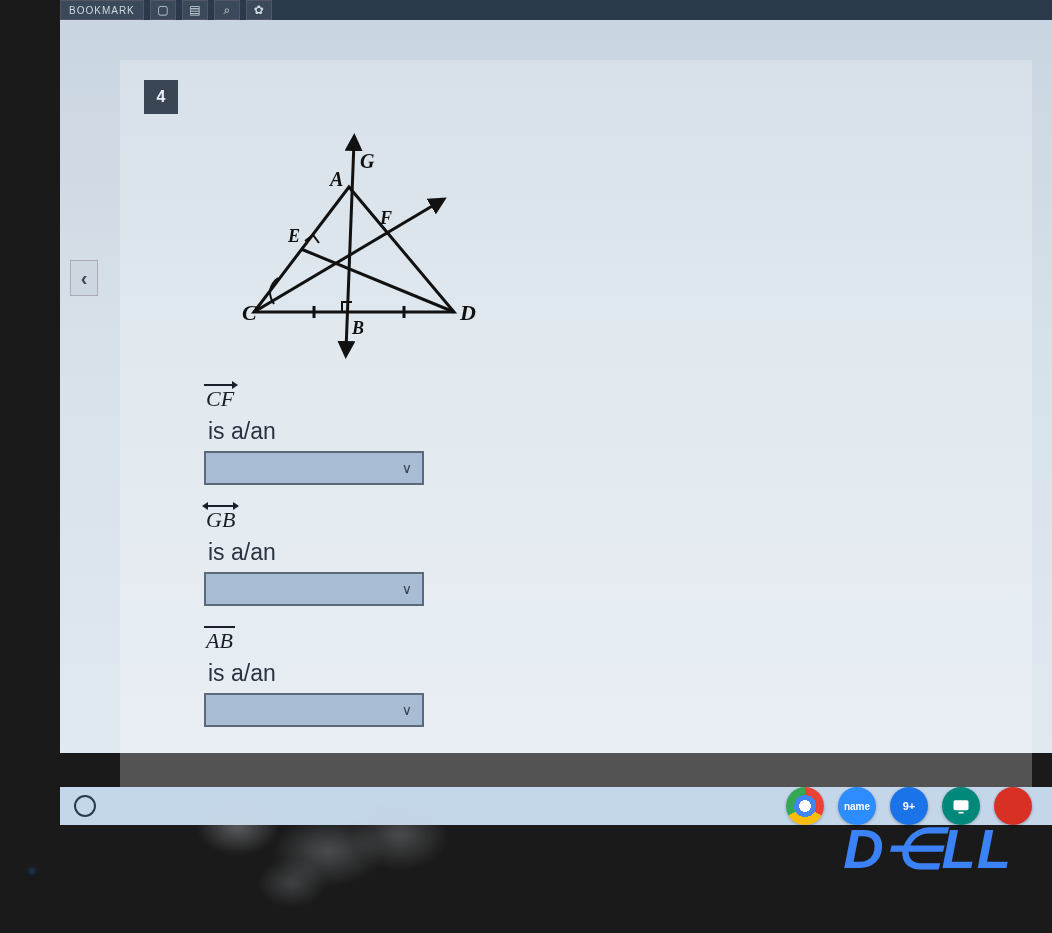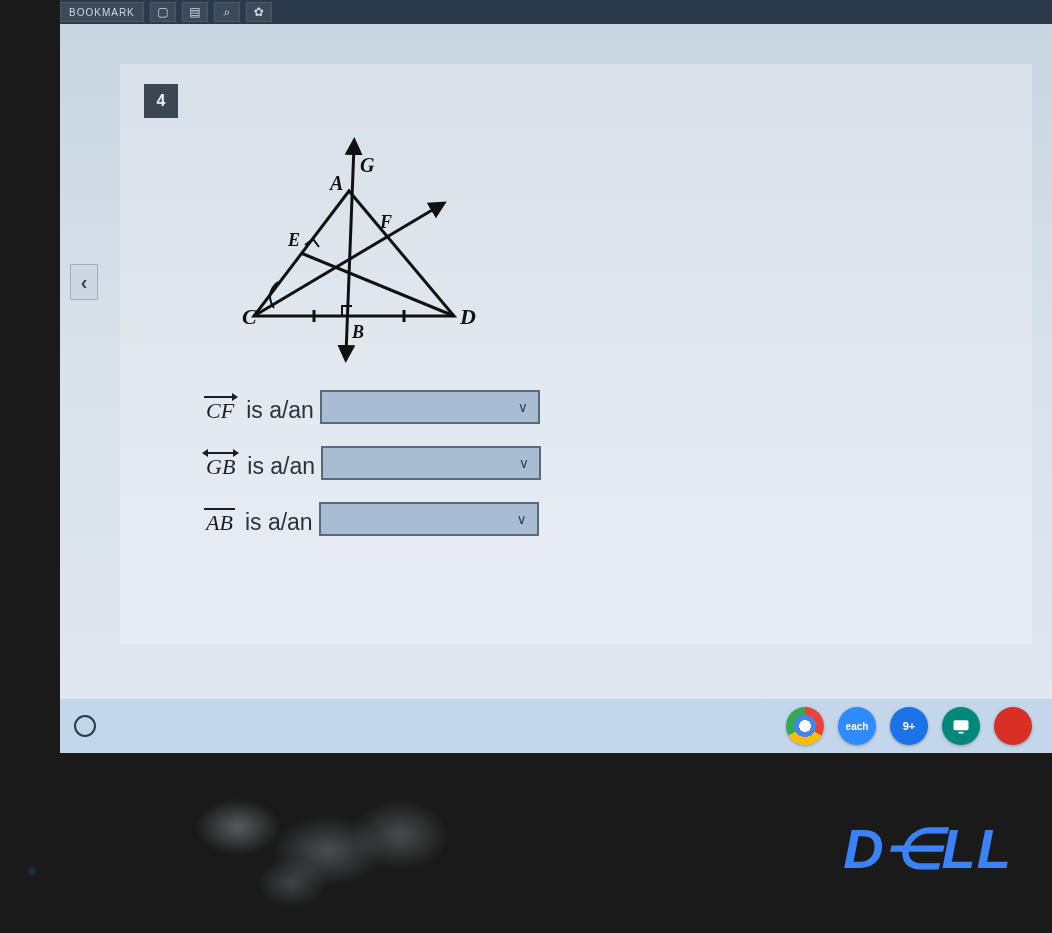"CF" .answer-row { align-items: flex-end -> flex-start; flex-direction: none -> column }
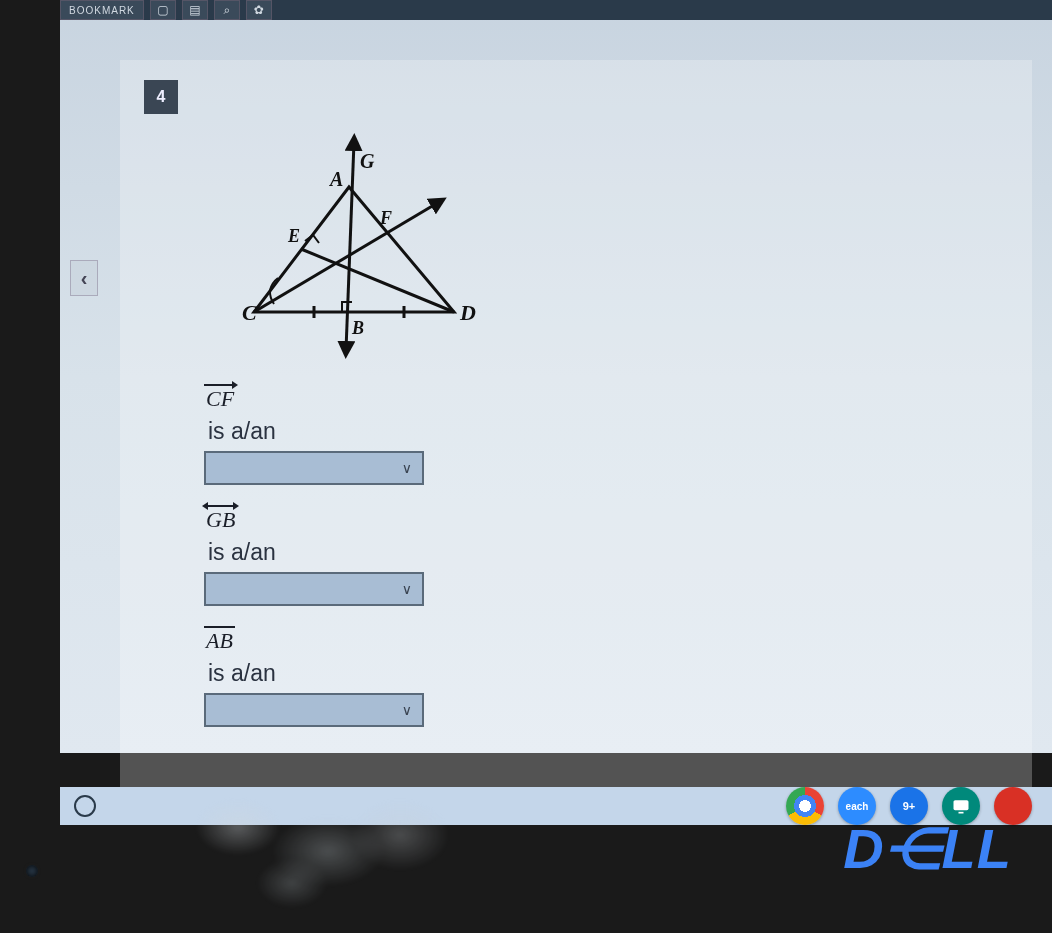"each" div.tray-icon { text: each -> name }
